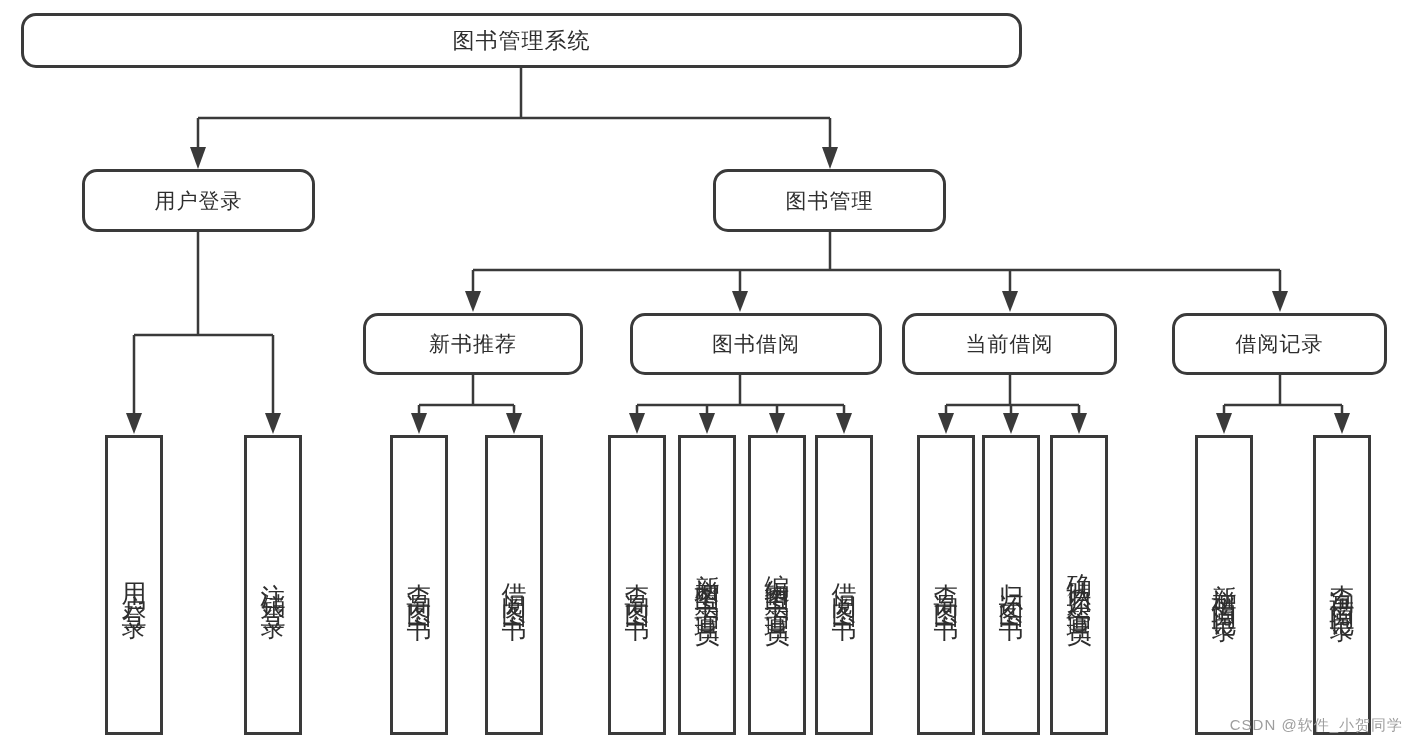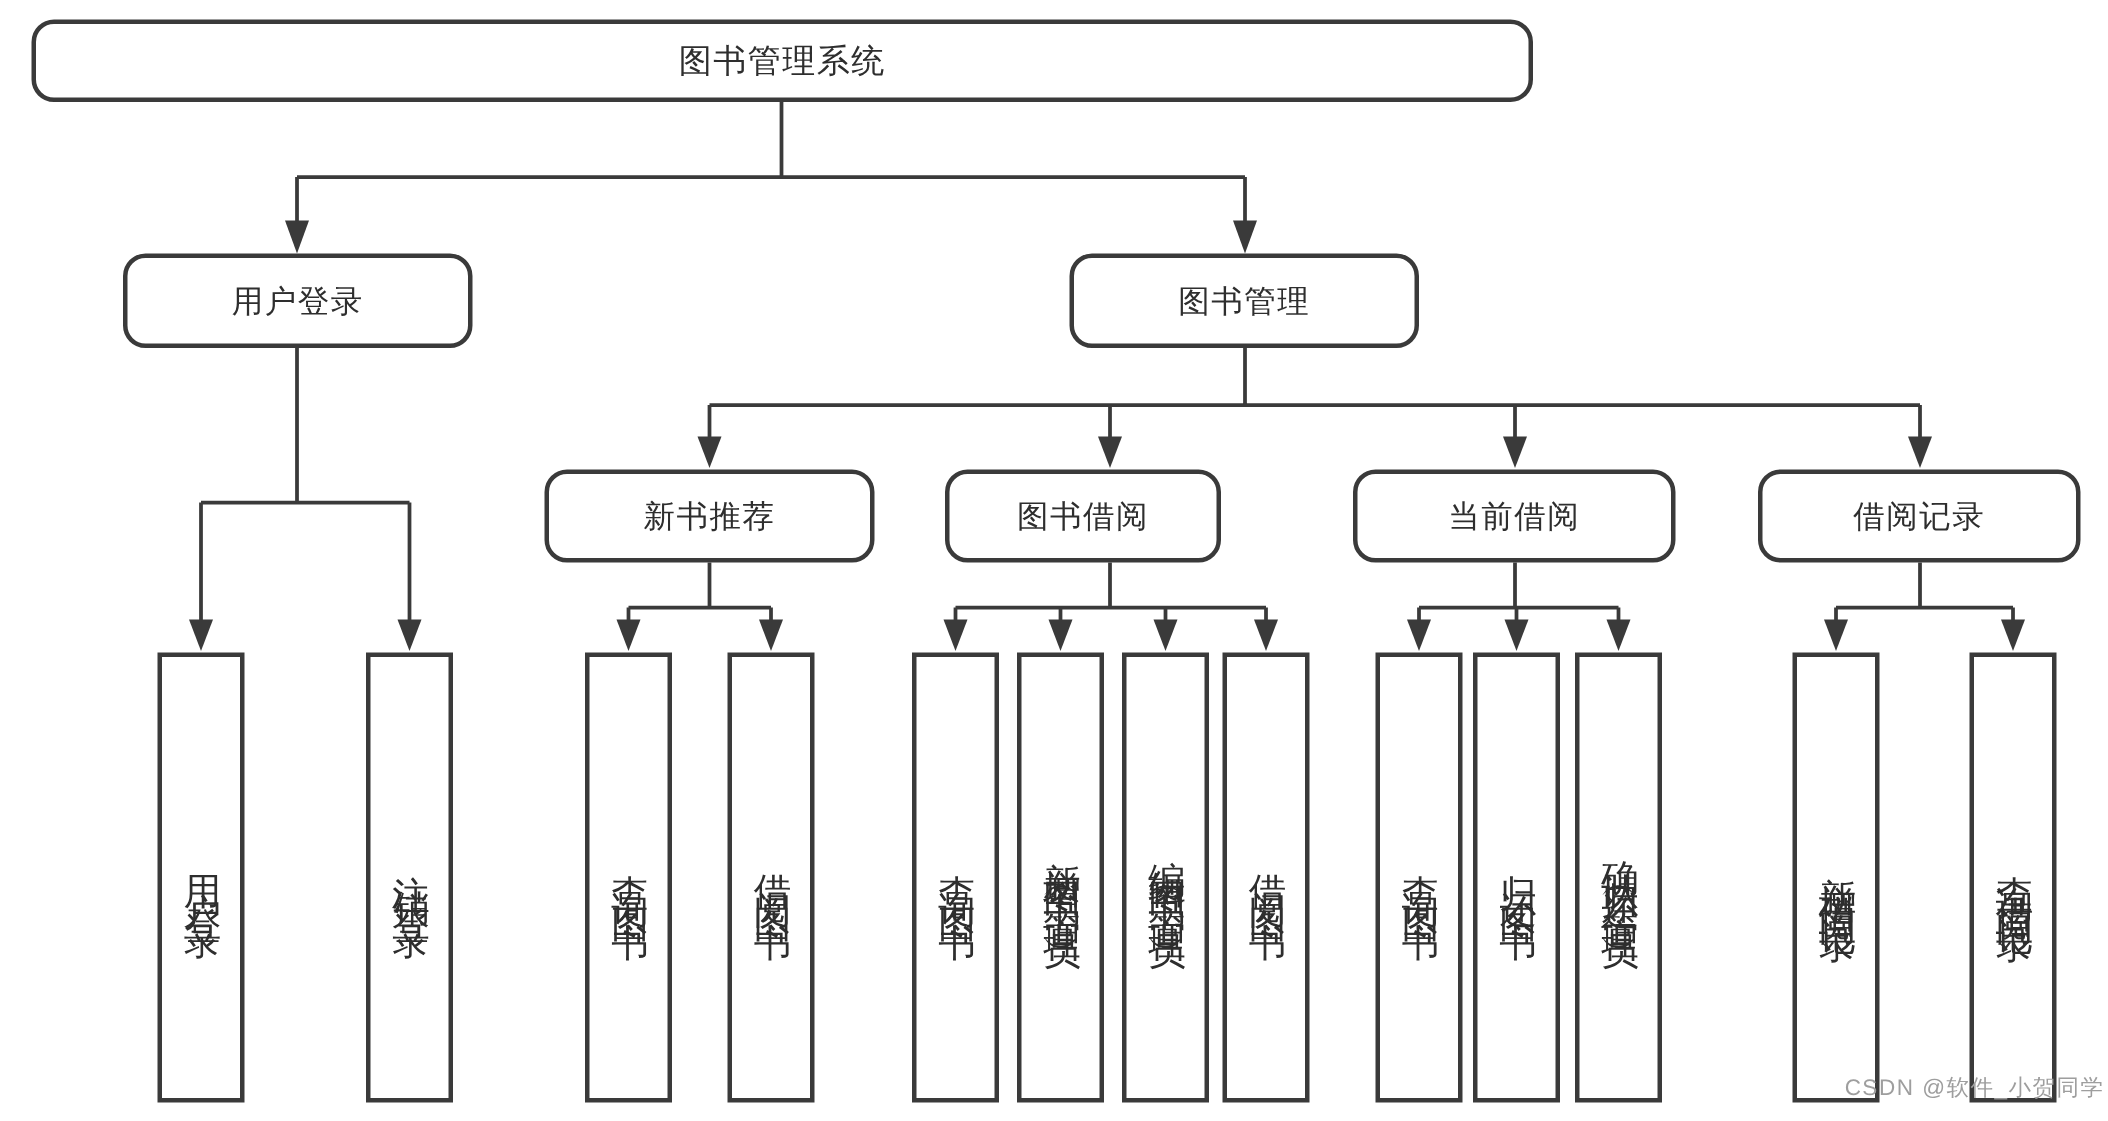"图书借阅" div.box { width: 184px -> 252px }
